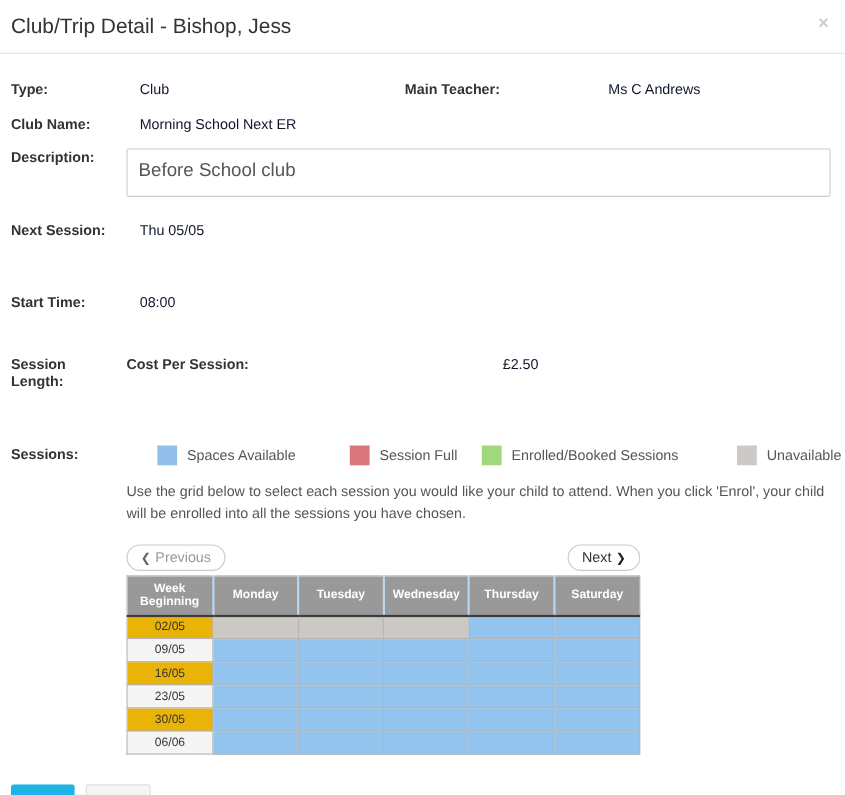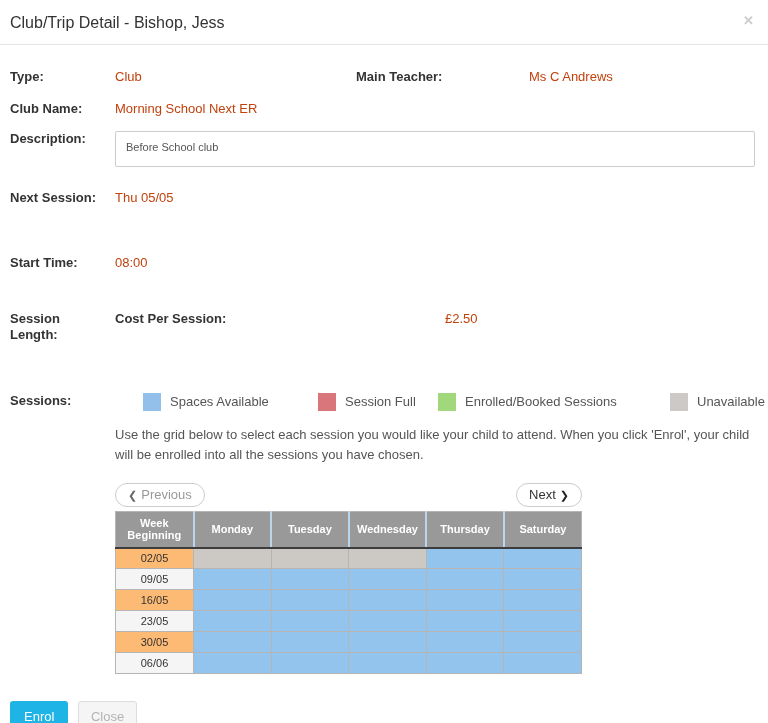"Club/Trip Detail - Bishop, Jess" .modal-title { font-size: 16px -> 19px }
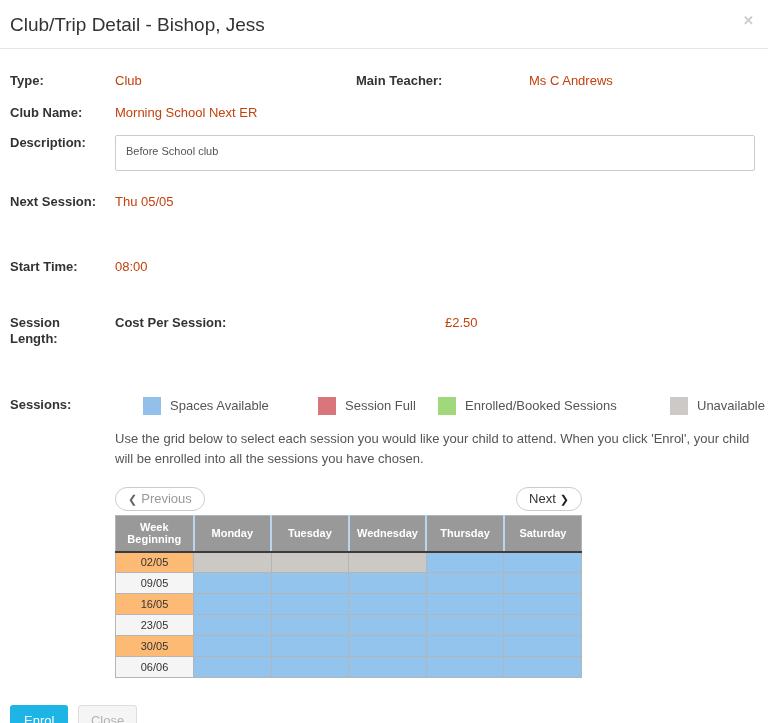"Club" .fvalue { color: #c2410c -> #0f172a; margin-left: none -> 12px }
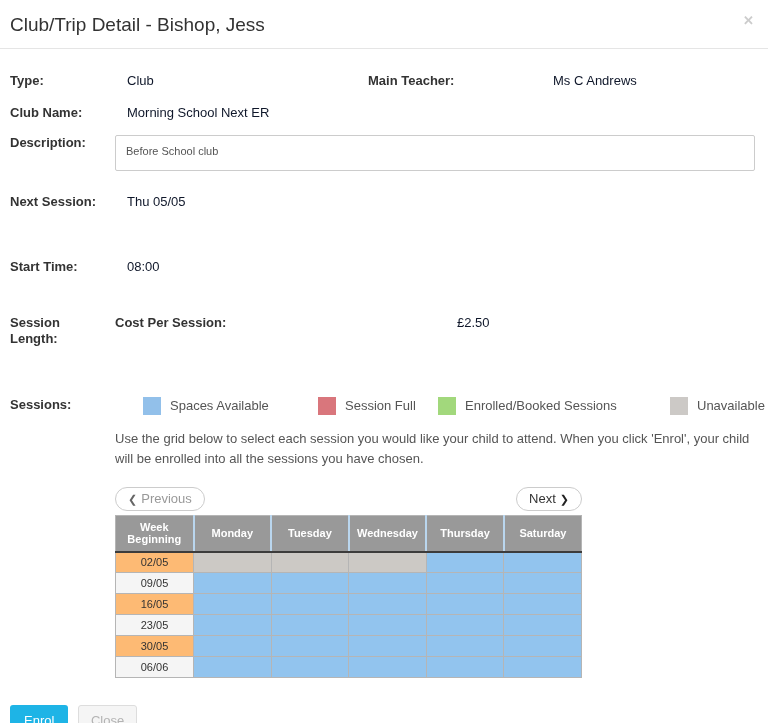"Before School club" .desc-box { font-size: 11px -> 17px }
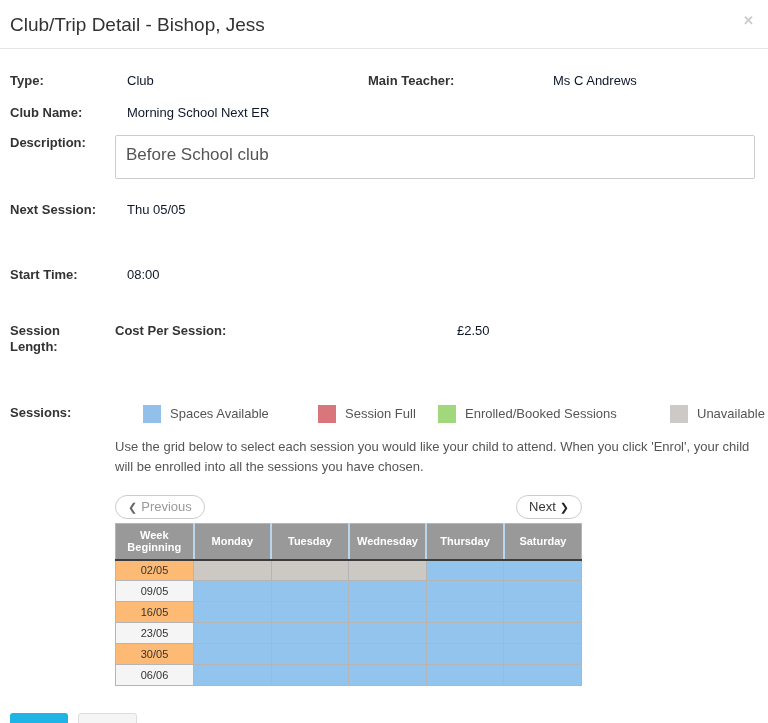"02/05" td.week { background: #fdba74 -> #eab308 }
